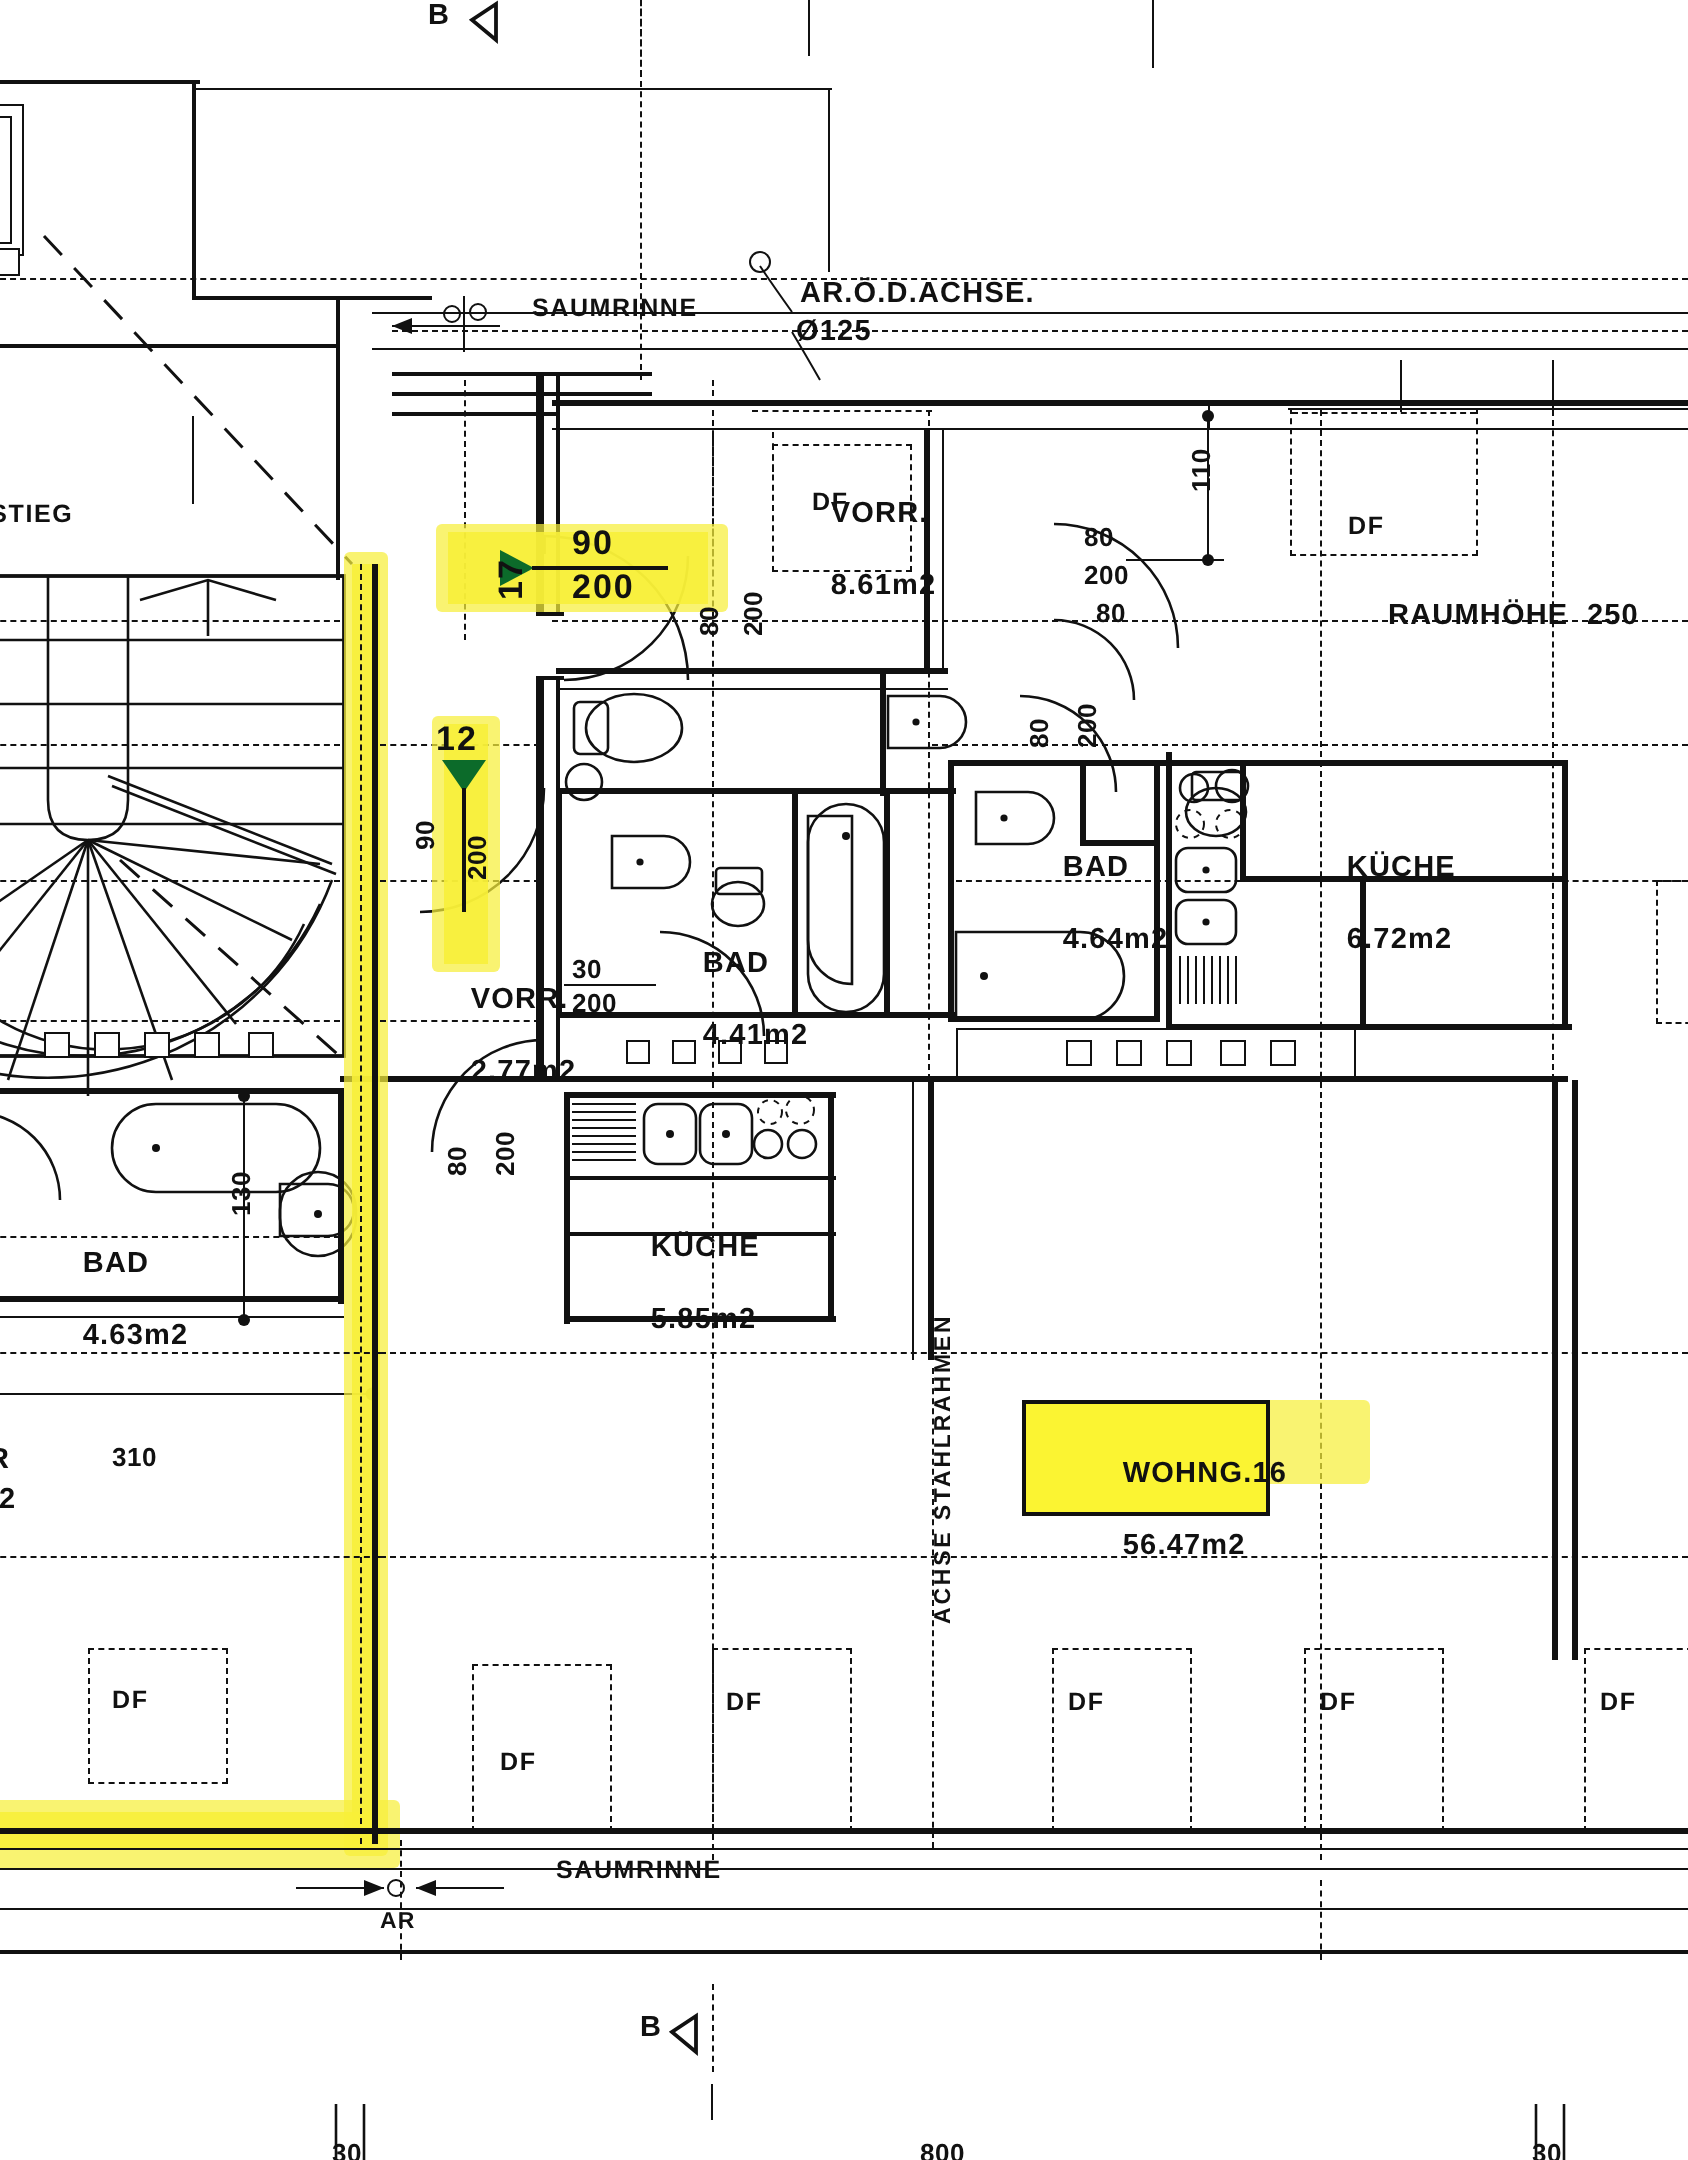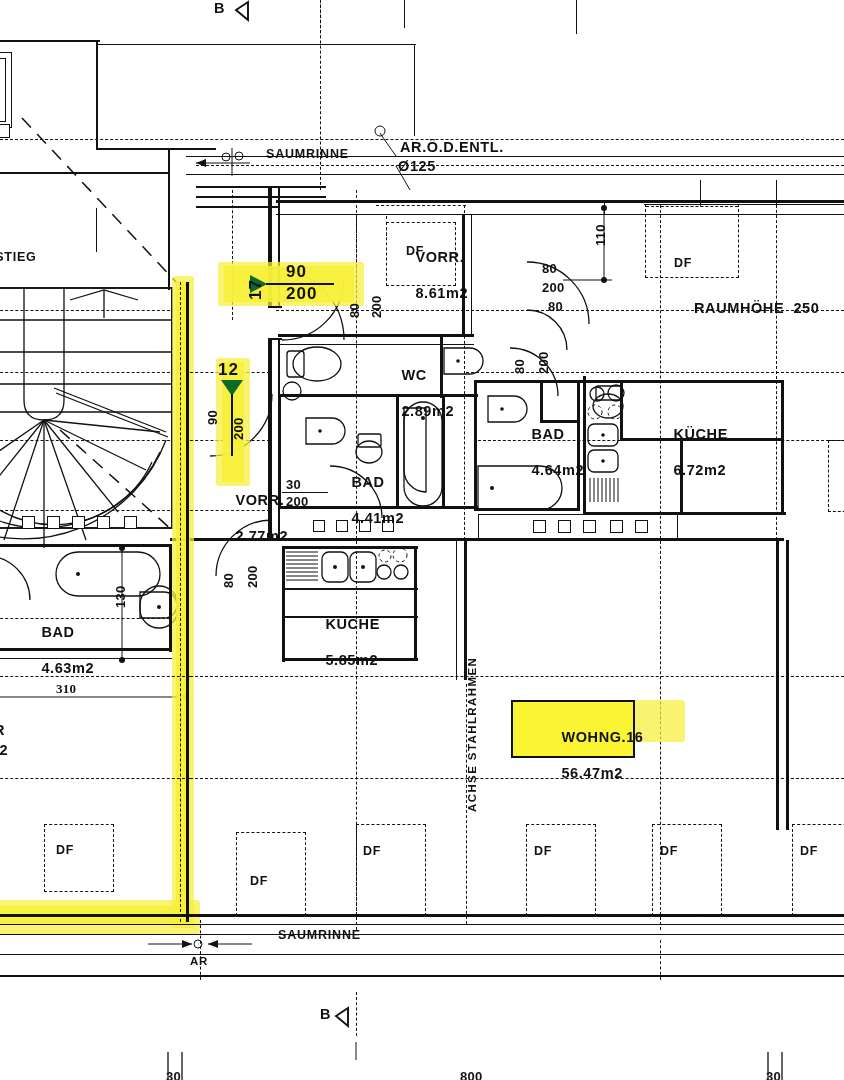"AR.Ö.D.ENTL." div.txt { text: AR.Ö.D.ENTL -> AR.Ö.D.ACHSE }
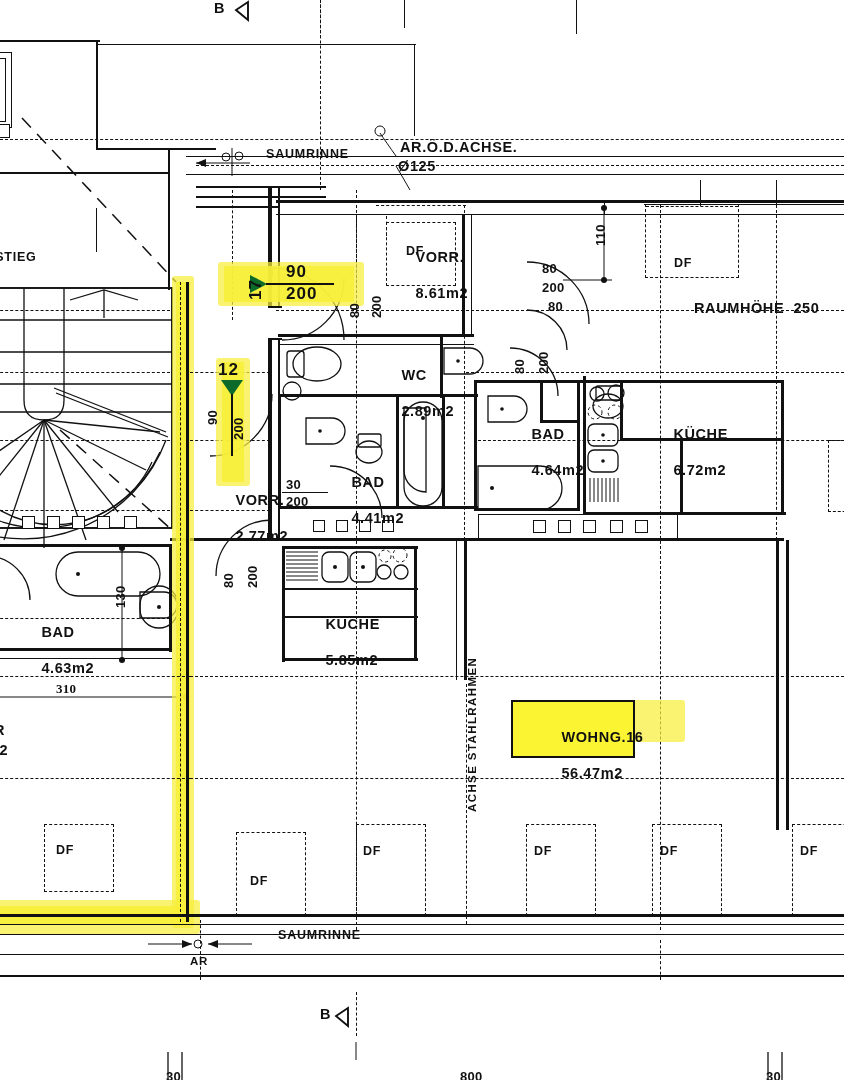"WC" div.txt { html: <div> <span>WC</span><br> <span>2.89m2</span> </div> -> none }
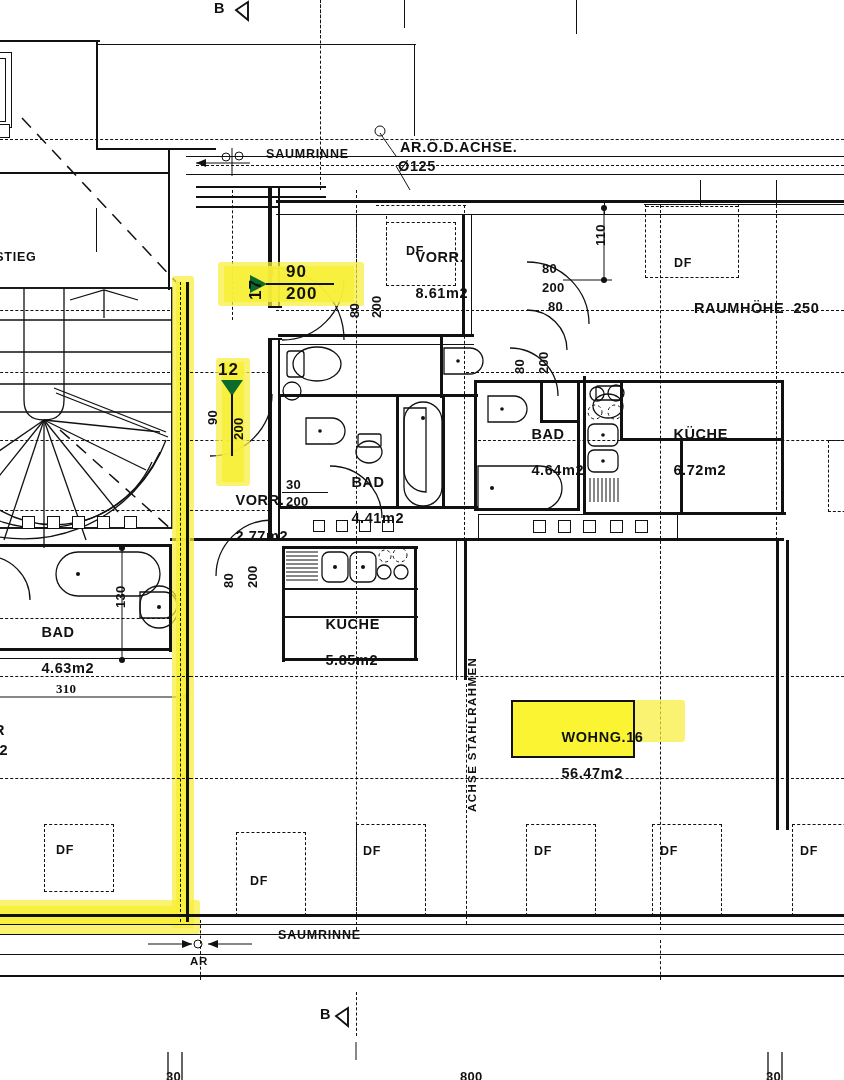"310" div.txt { font-family: Liberation Serif, serif -> none; top: 682px -> 722px }
